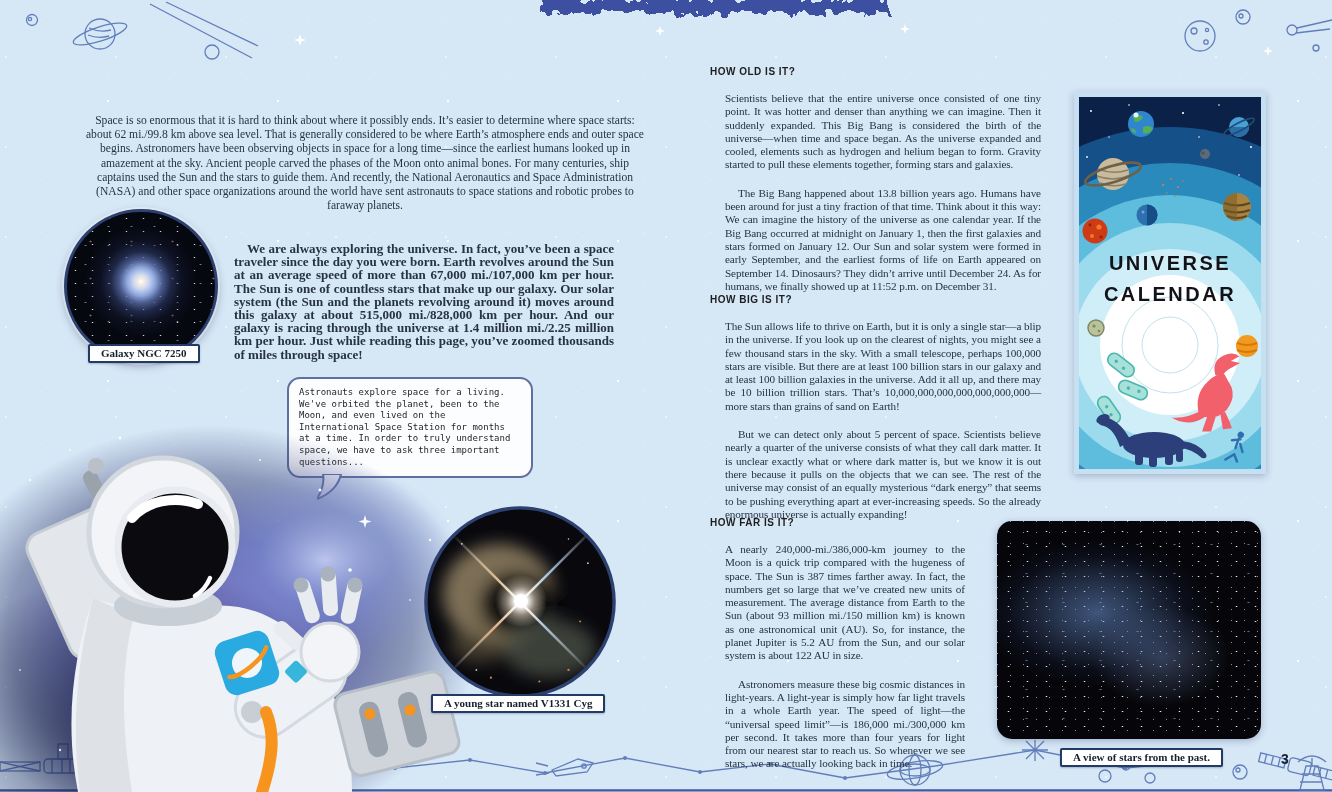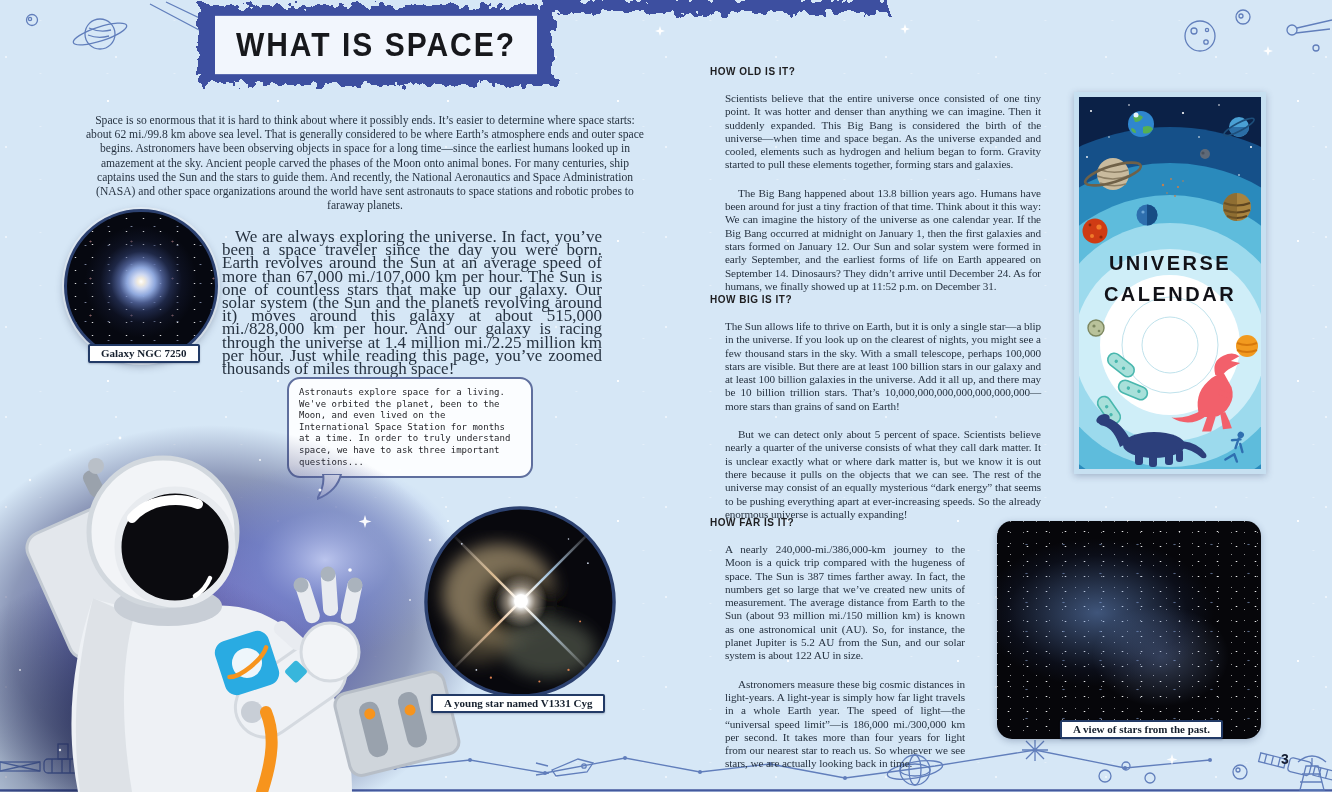"WHAT IS SPACE?" div.banner { html: <div> <div></div> <div>WHAT IS SPACE?</div> </div> -> none }
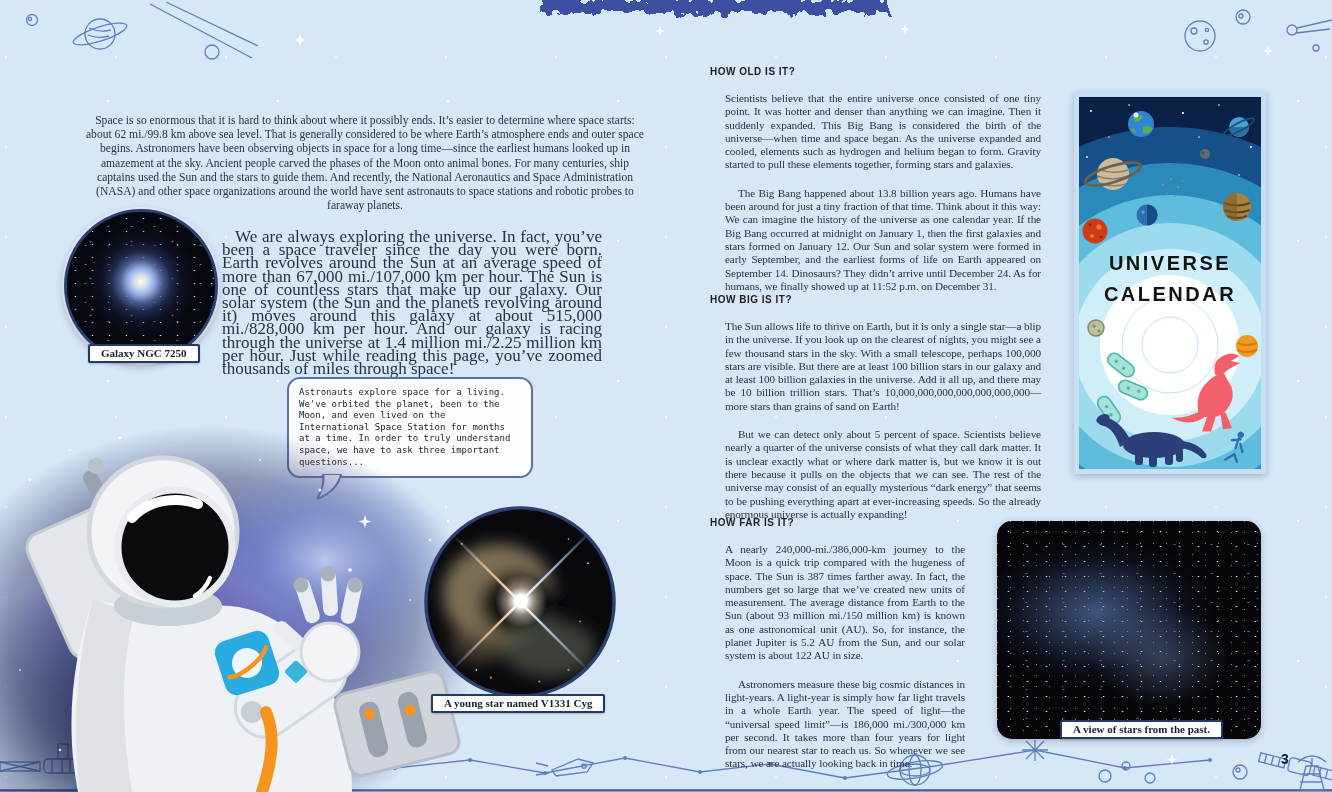"We are always exploring the" .para2 { font-size: 17px -> 13px; font-weight: none -> bold; margin: 0 -> 12px }
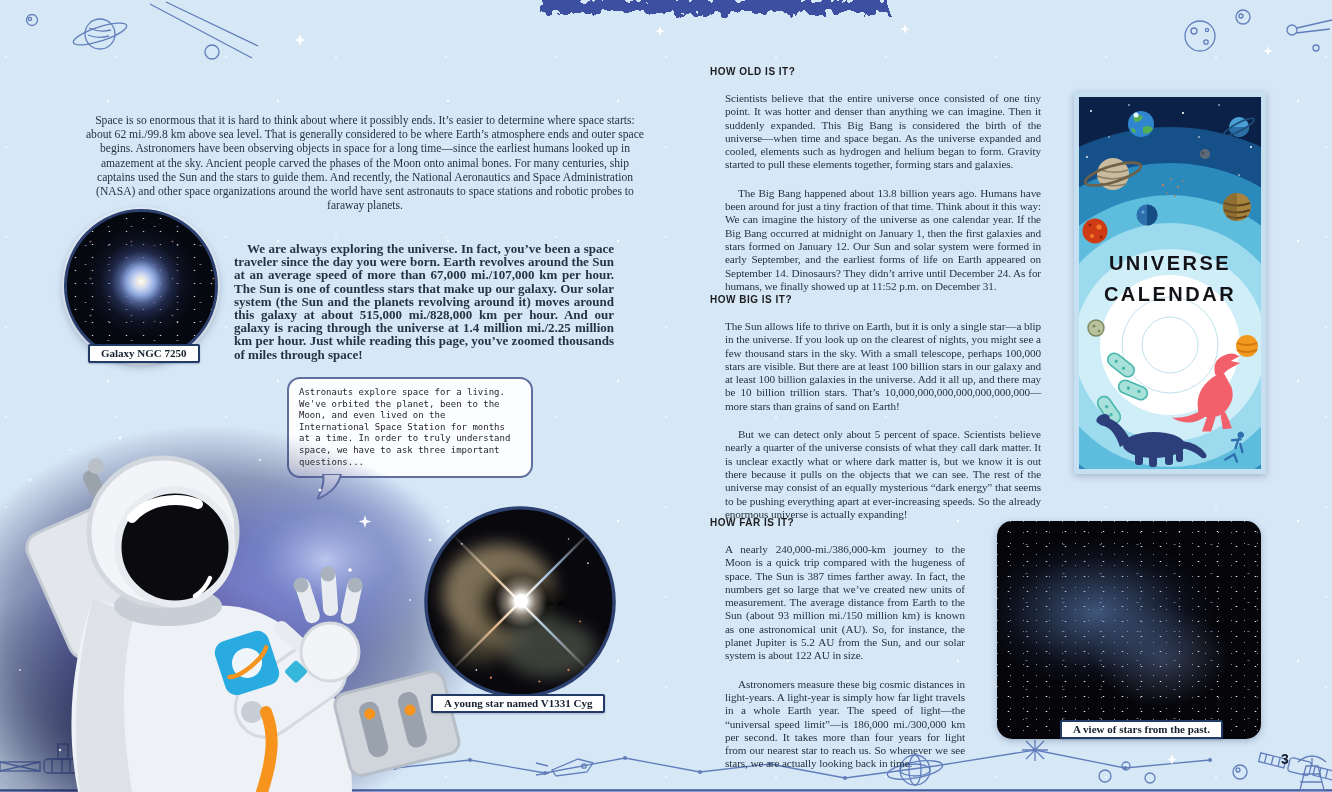"A view of stars from" .cap-starfield { top: 720px -> 748px }
